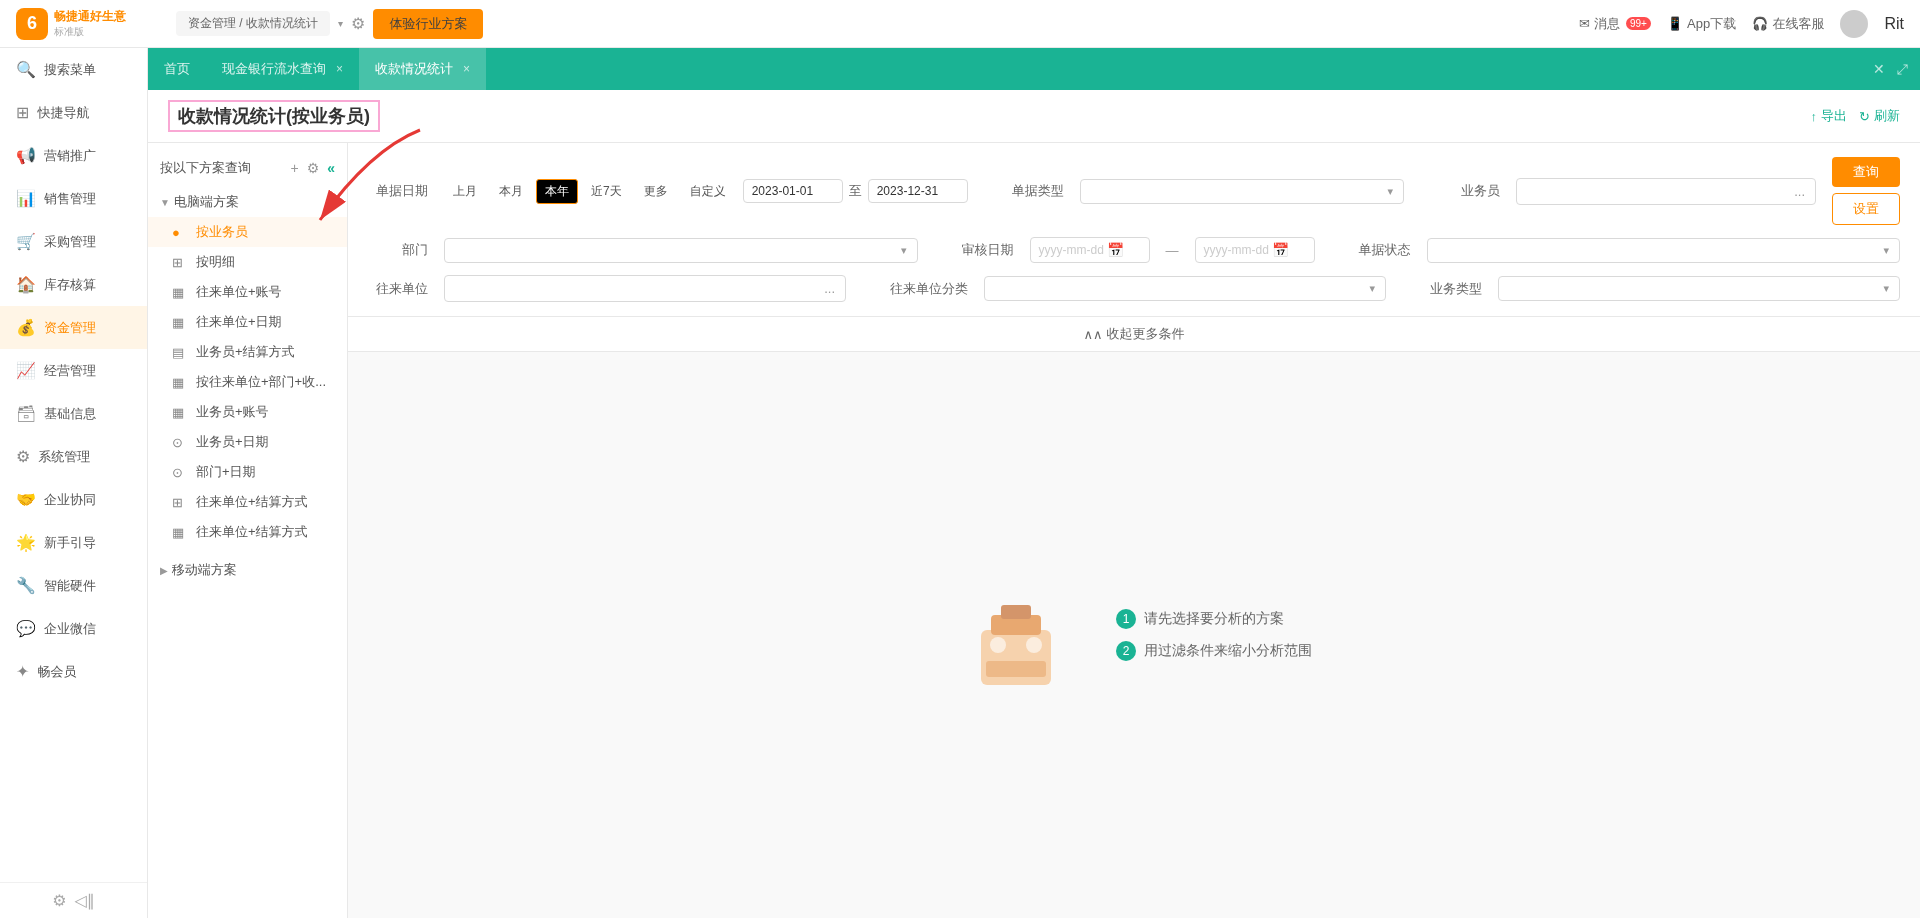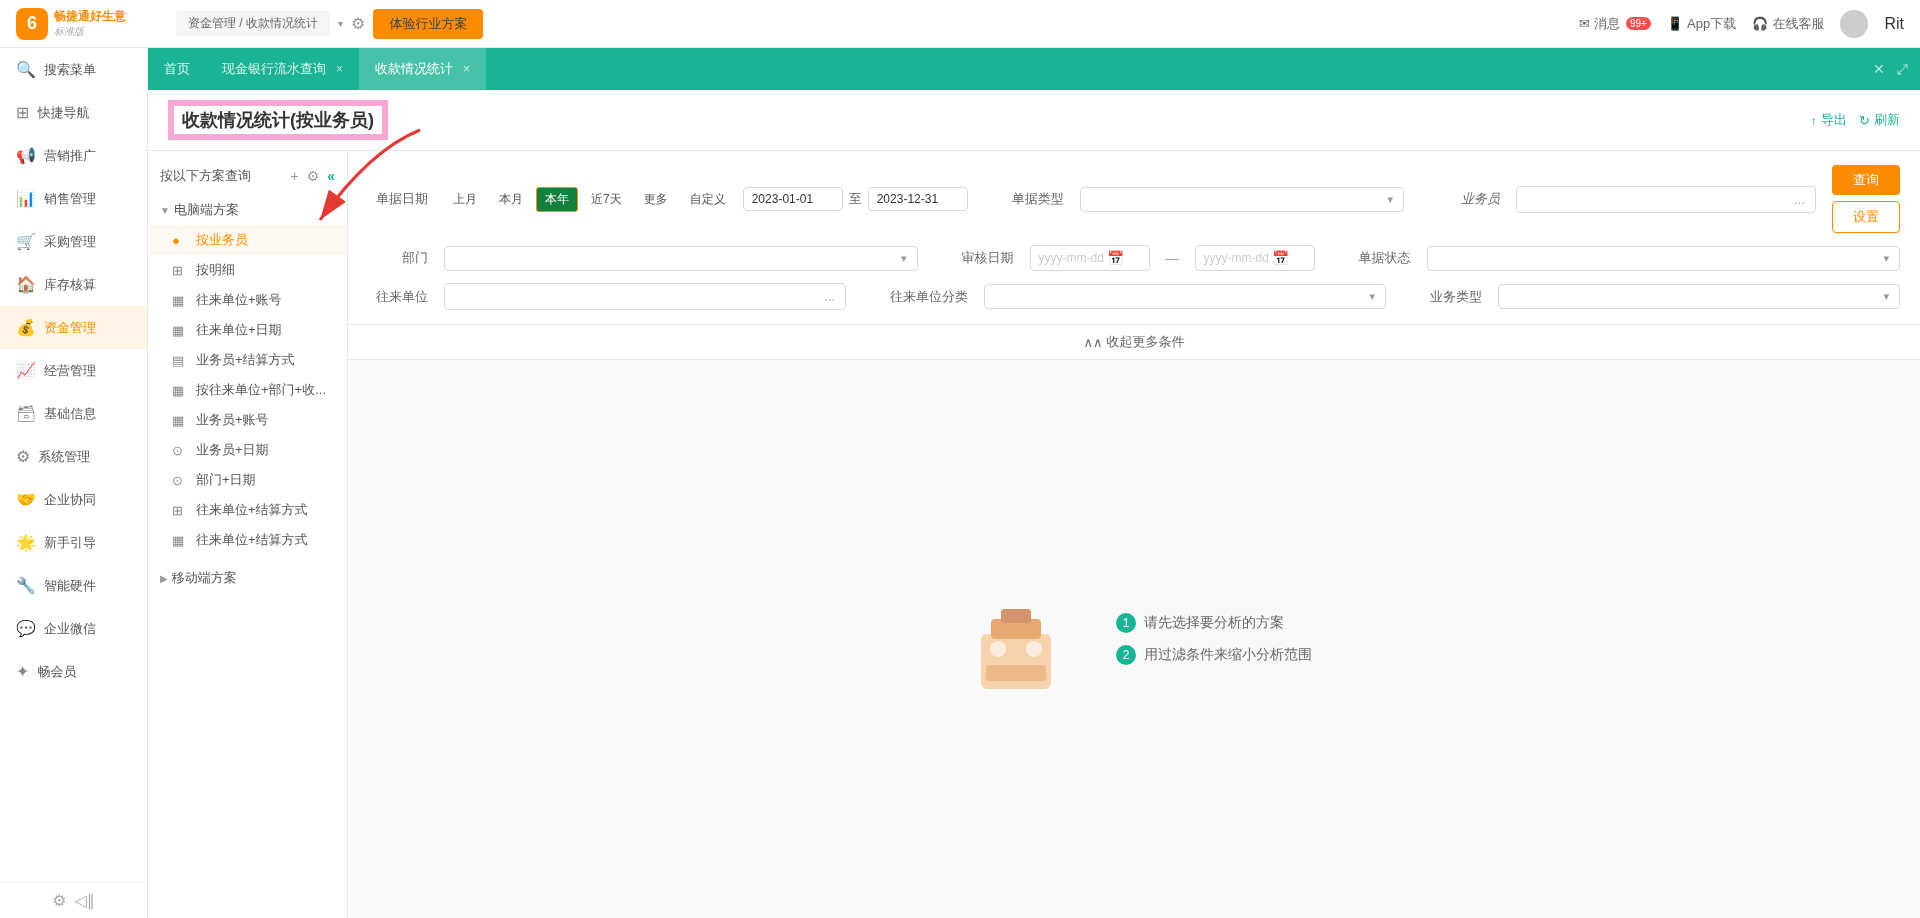"标准版" span { font-style: italic -> none }
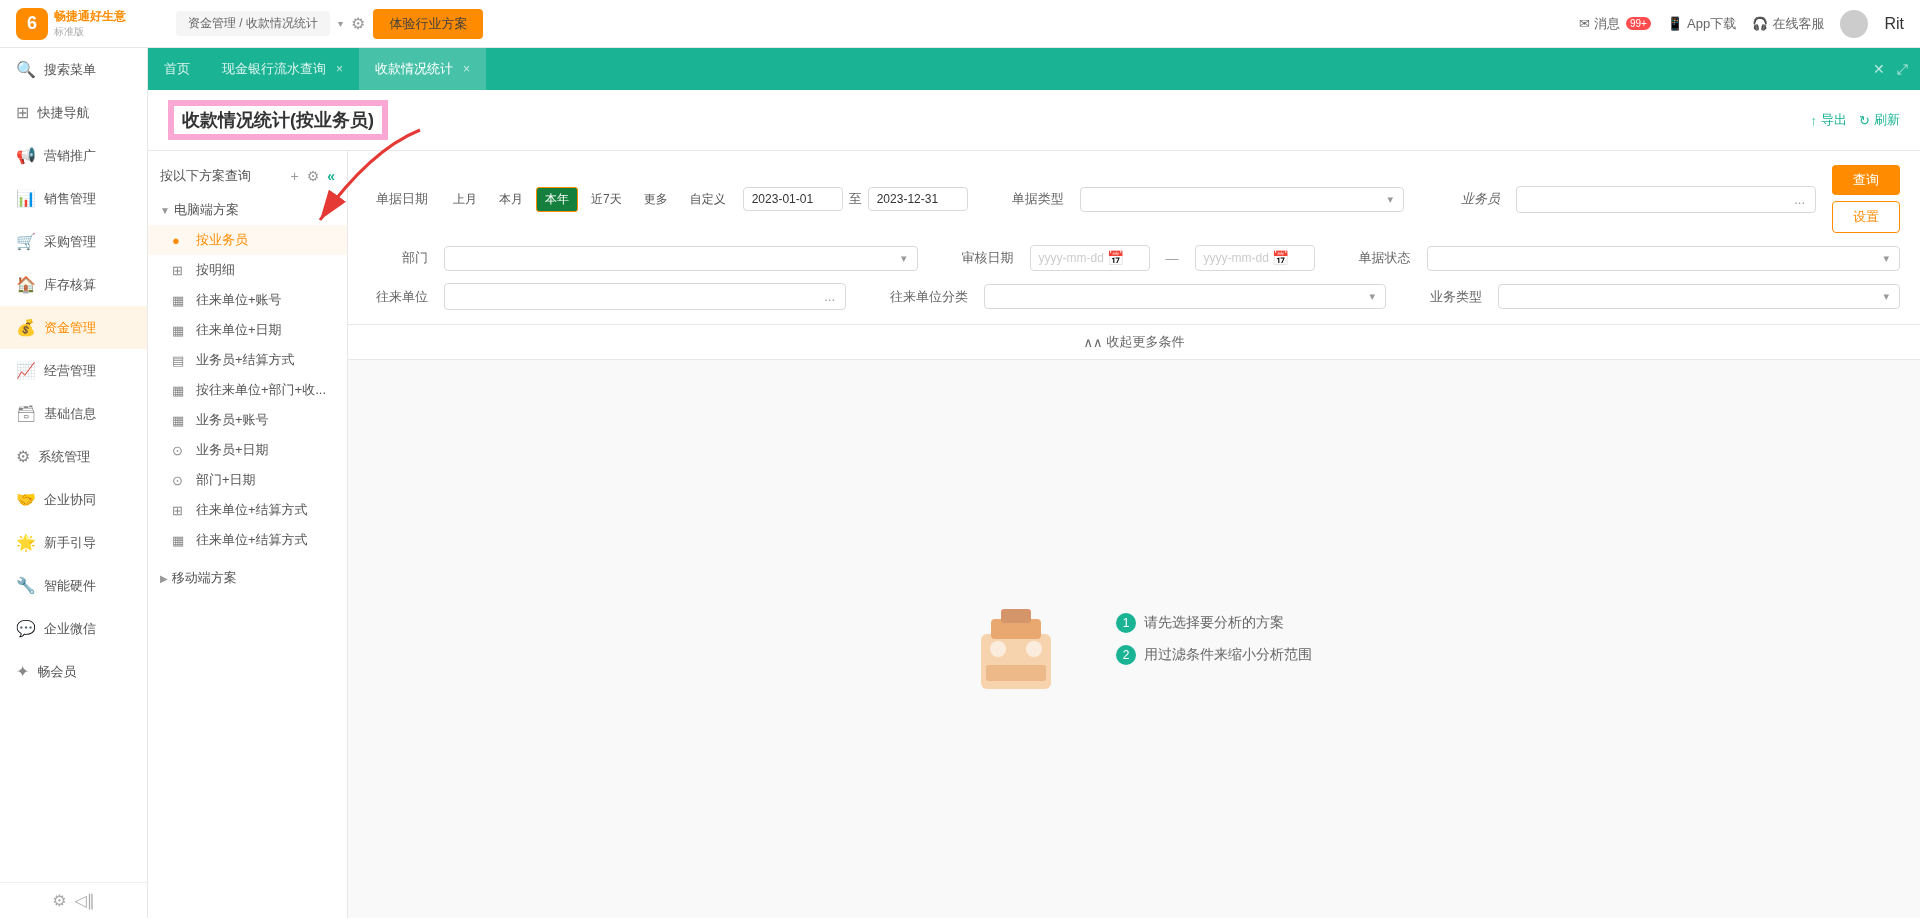"收款情况统计(按业务员)" .page-title { border: 6px solid #f9a8d4 -> 2px solid #f9a8d4 }
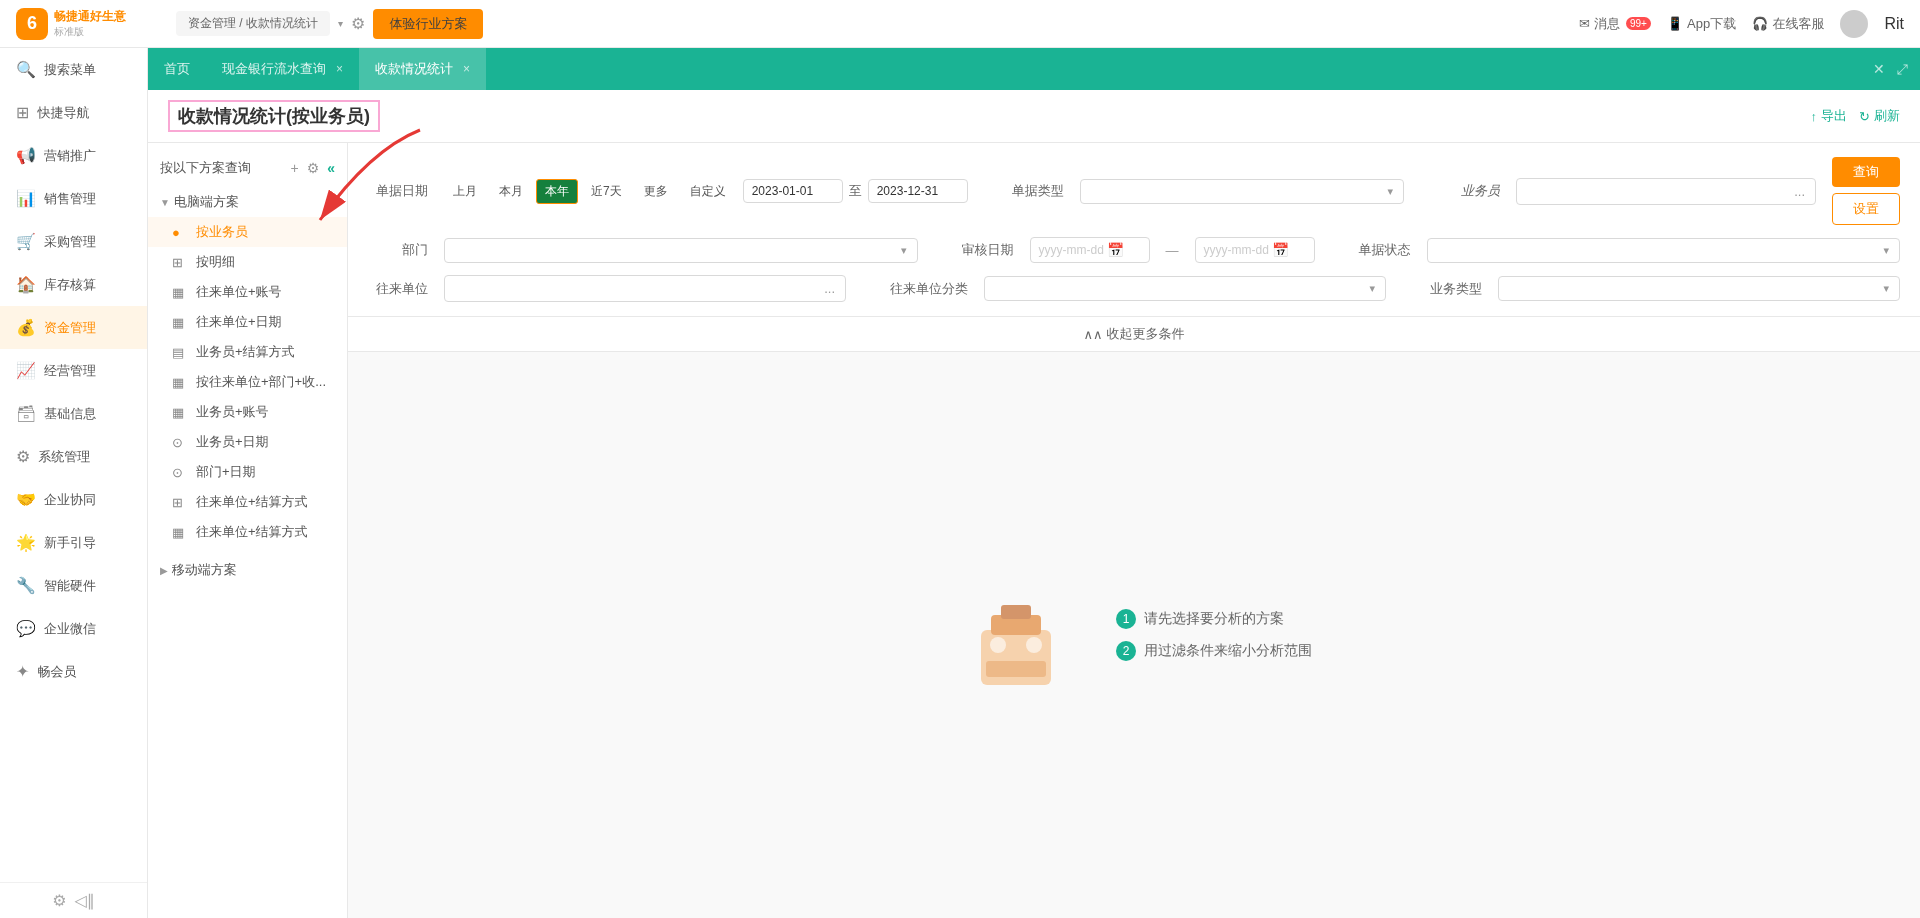"本年" .date-tab.active { background: #15803d -> #000000 }
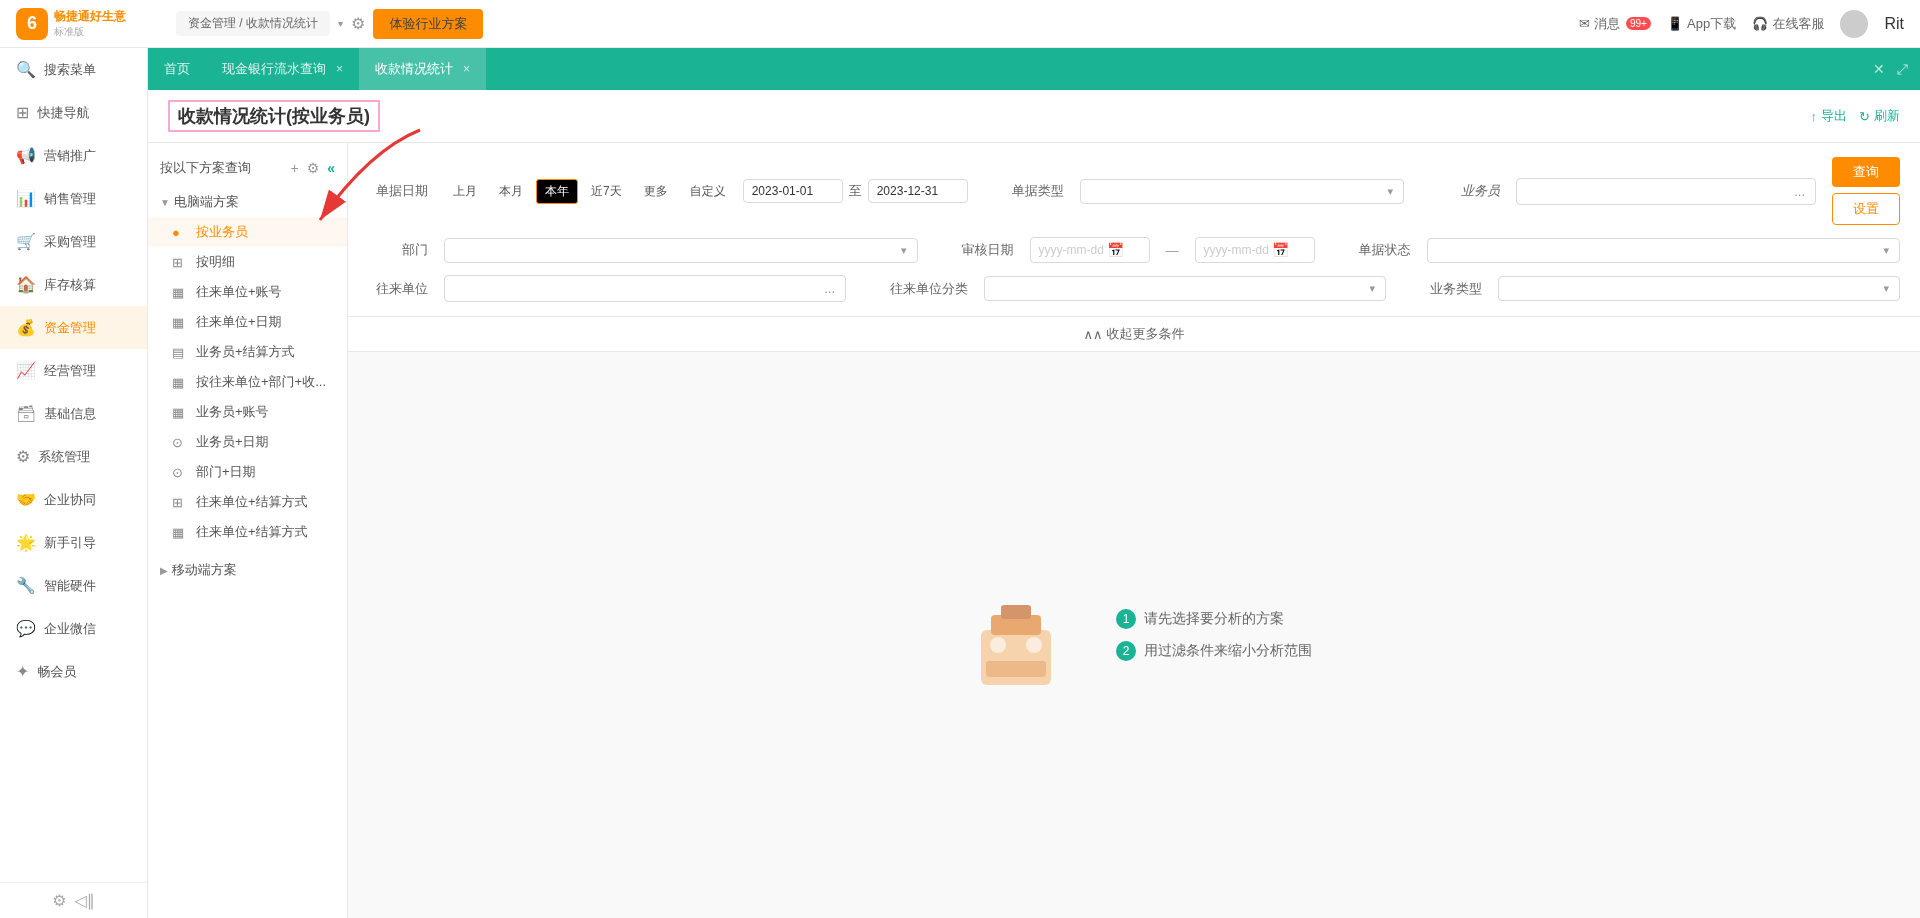"业务员" span.filter-label { font-style: italic -> none }
